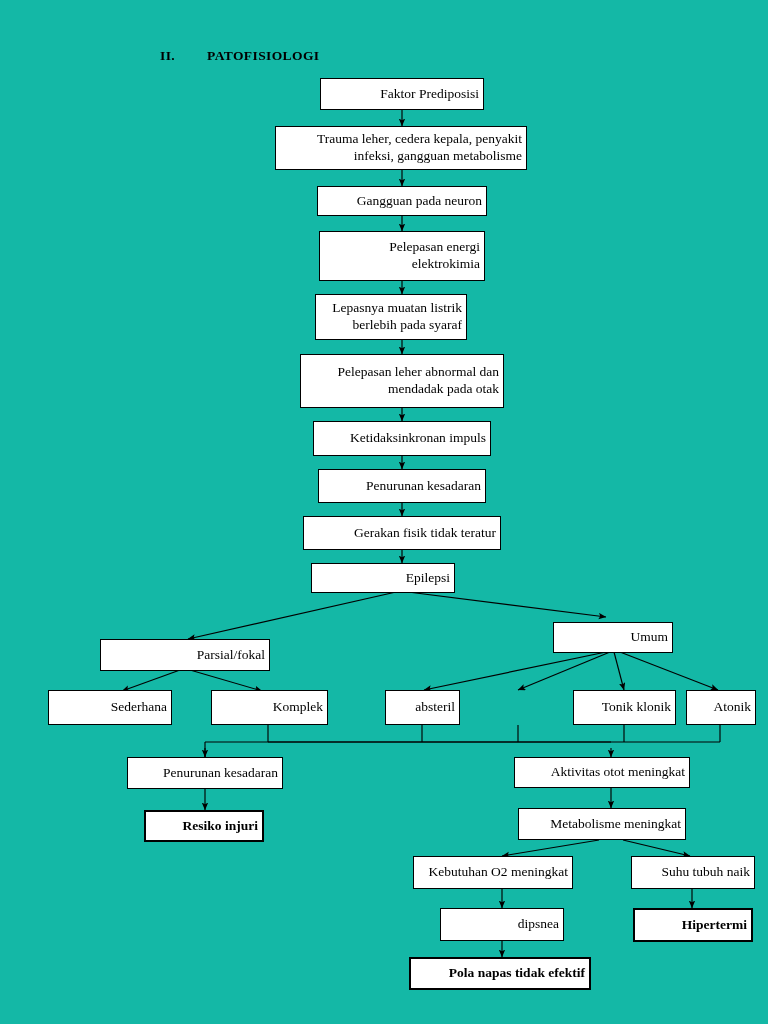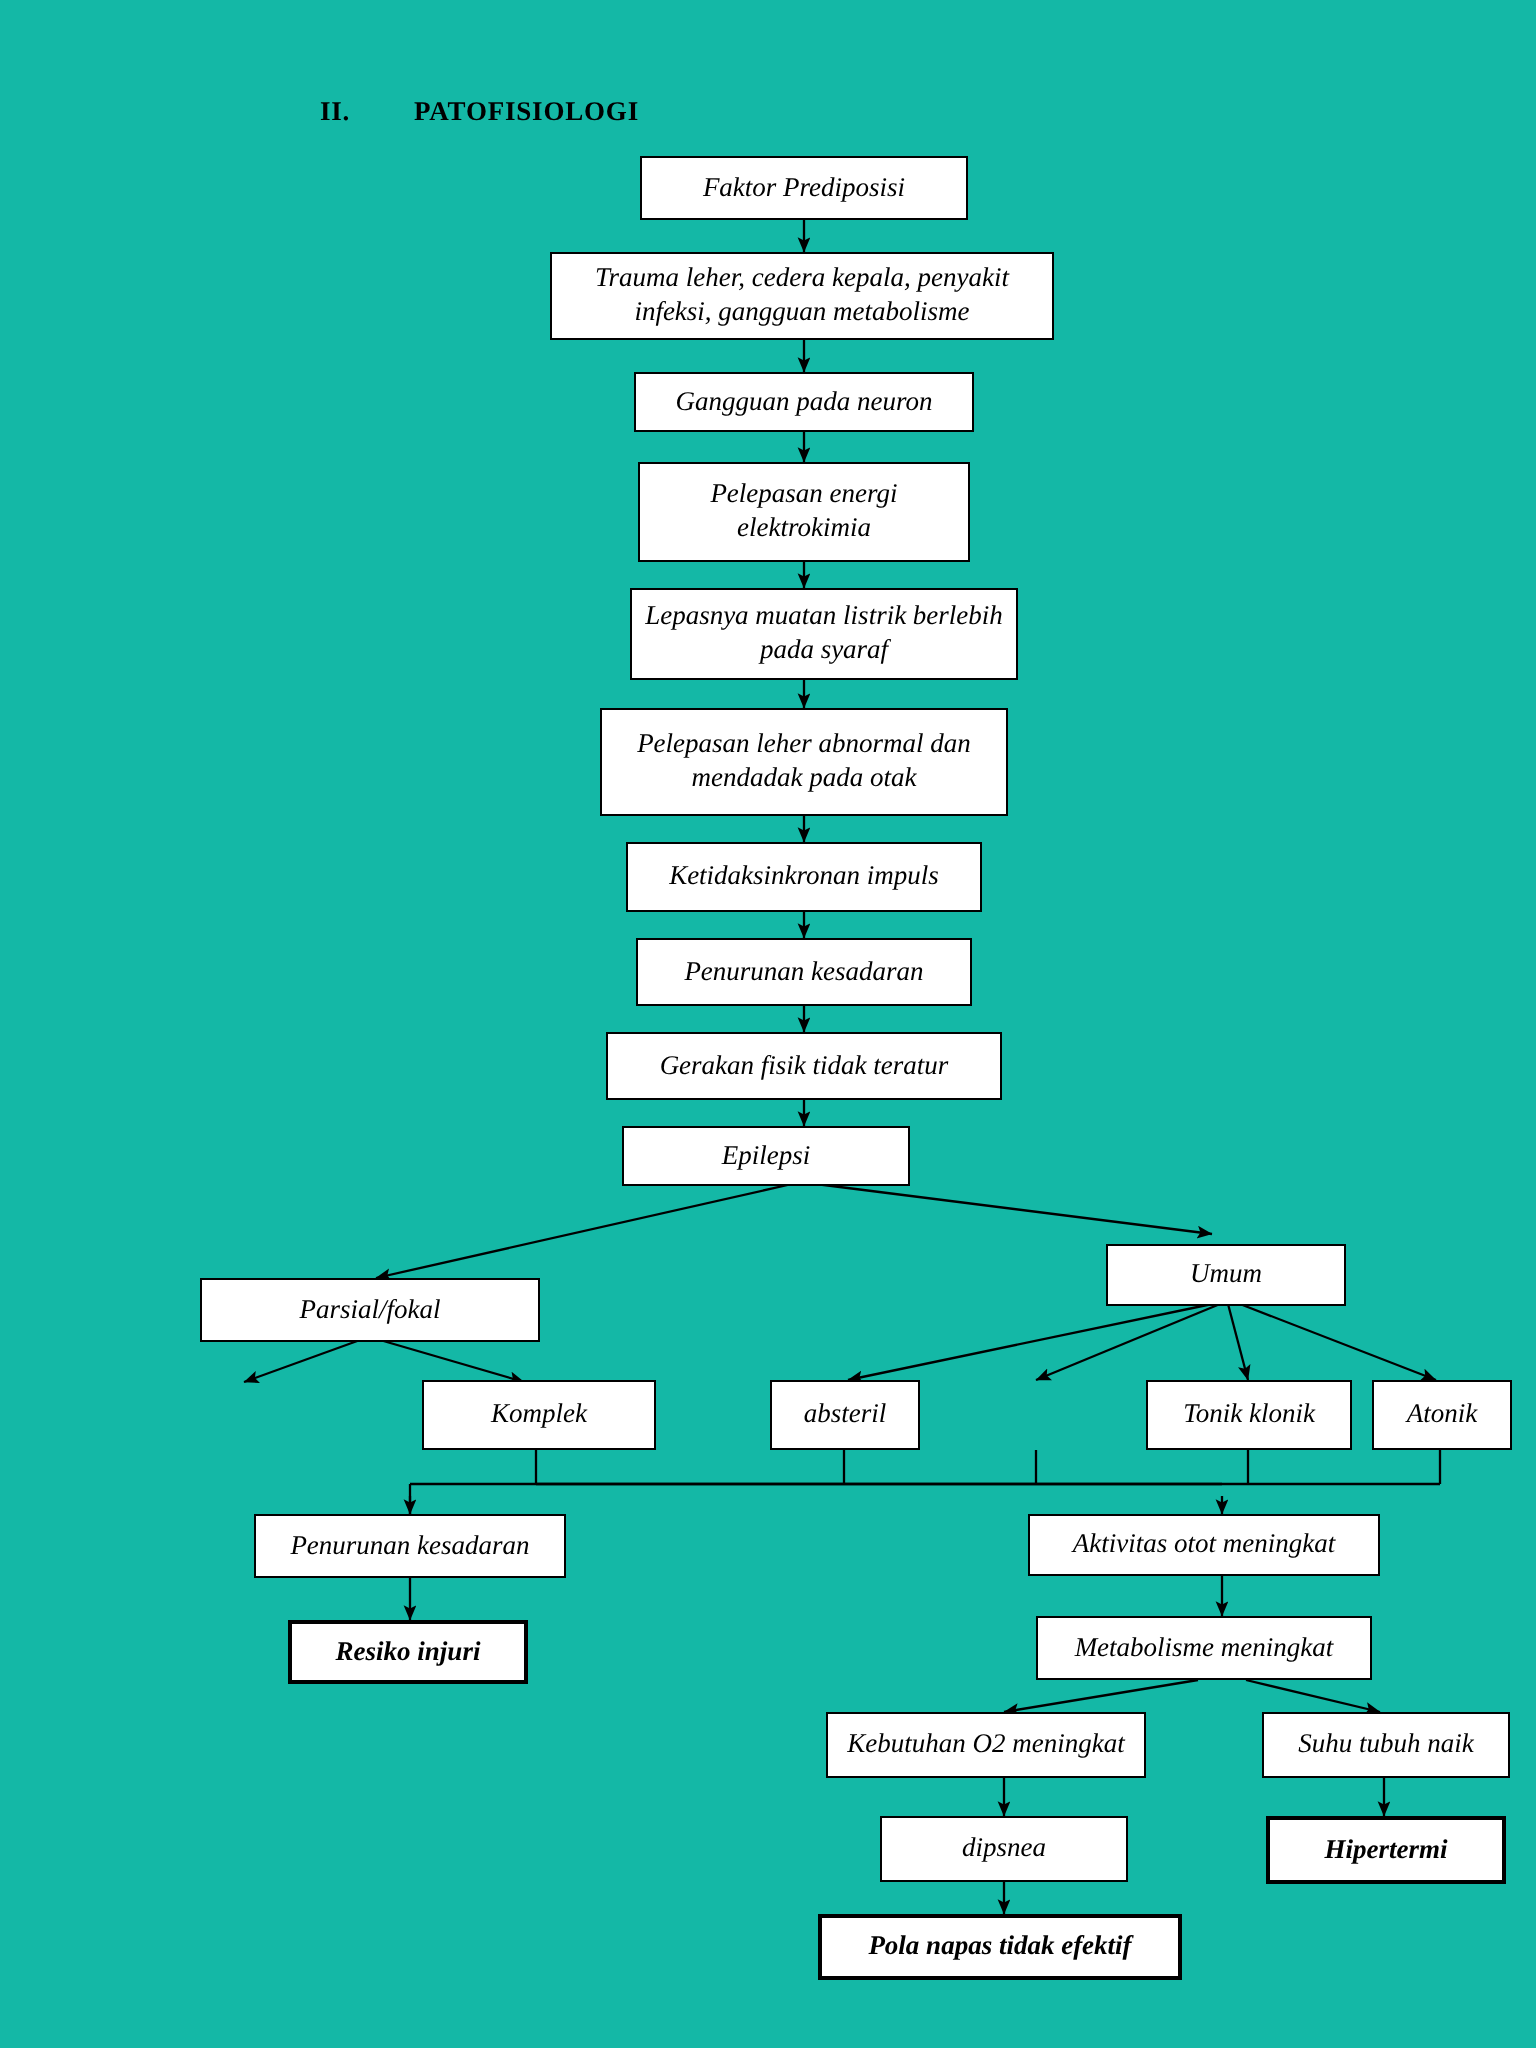"Faktor Prediposisi" .box { font-style: italic -> none; text-align: center -> right }
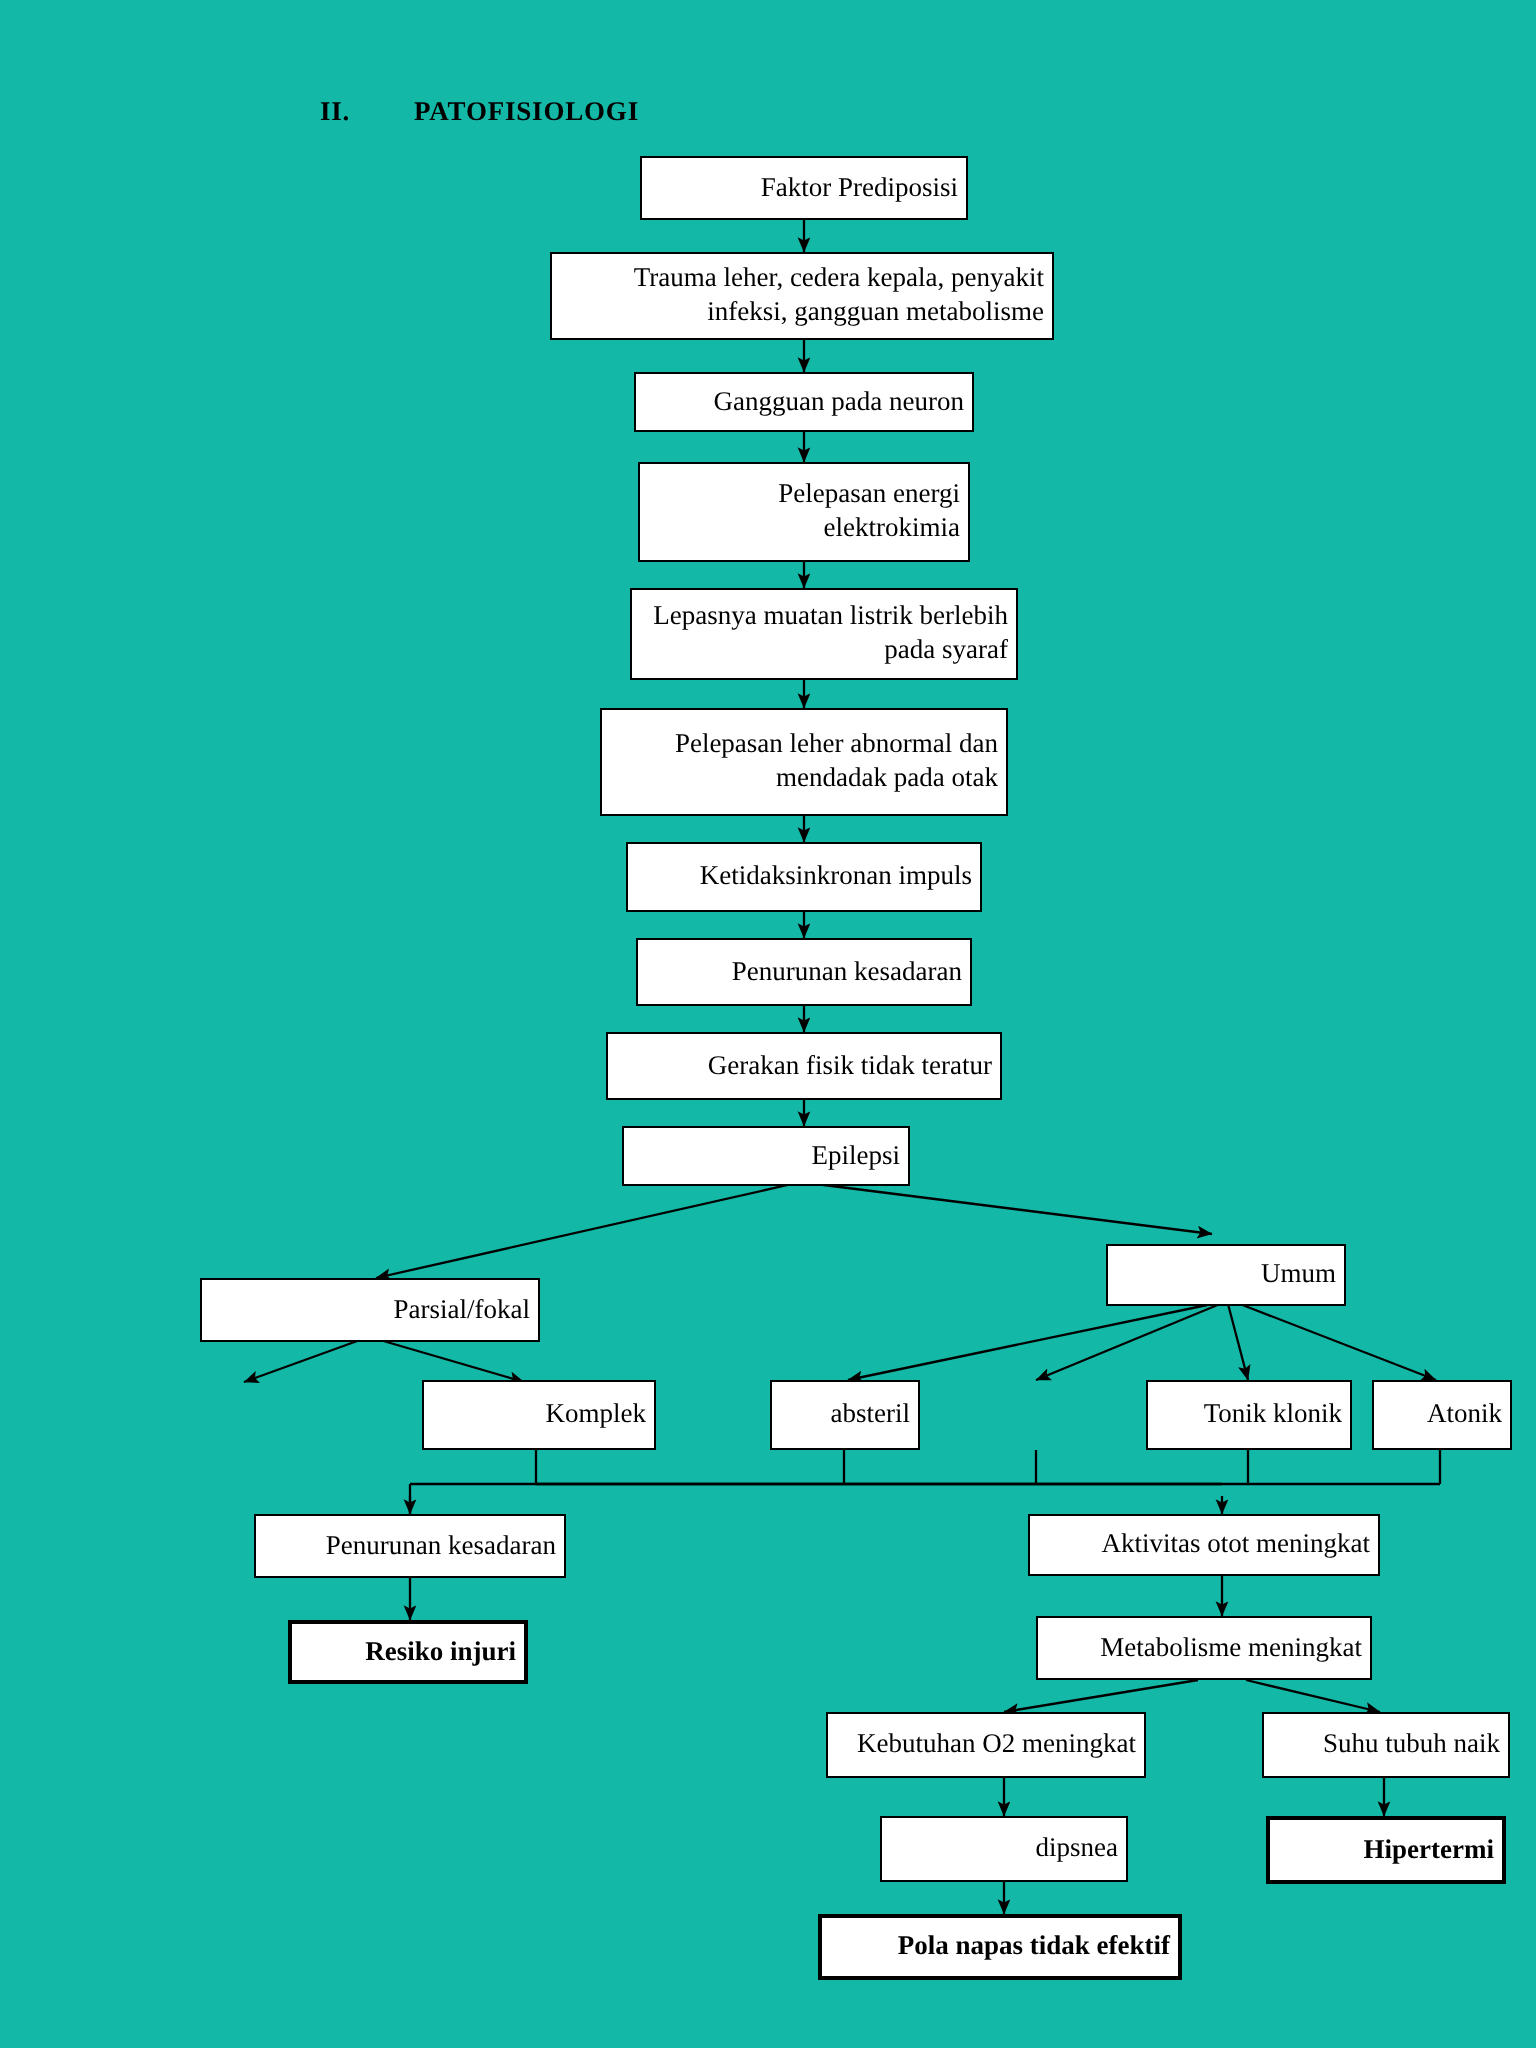"Lepasnya muatan listrik berlebih pada" div.box { width: 194px -> 152px }
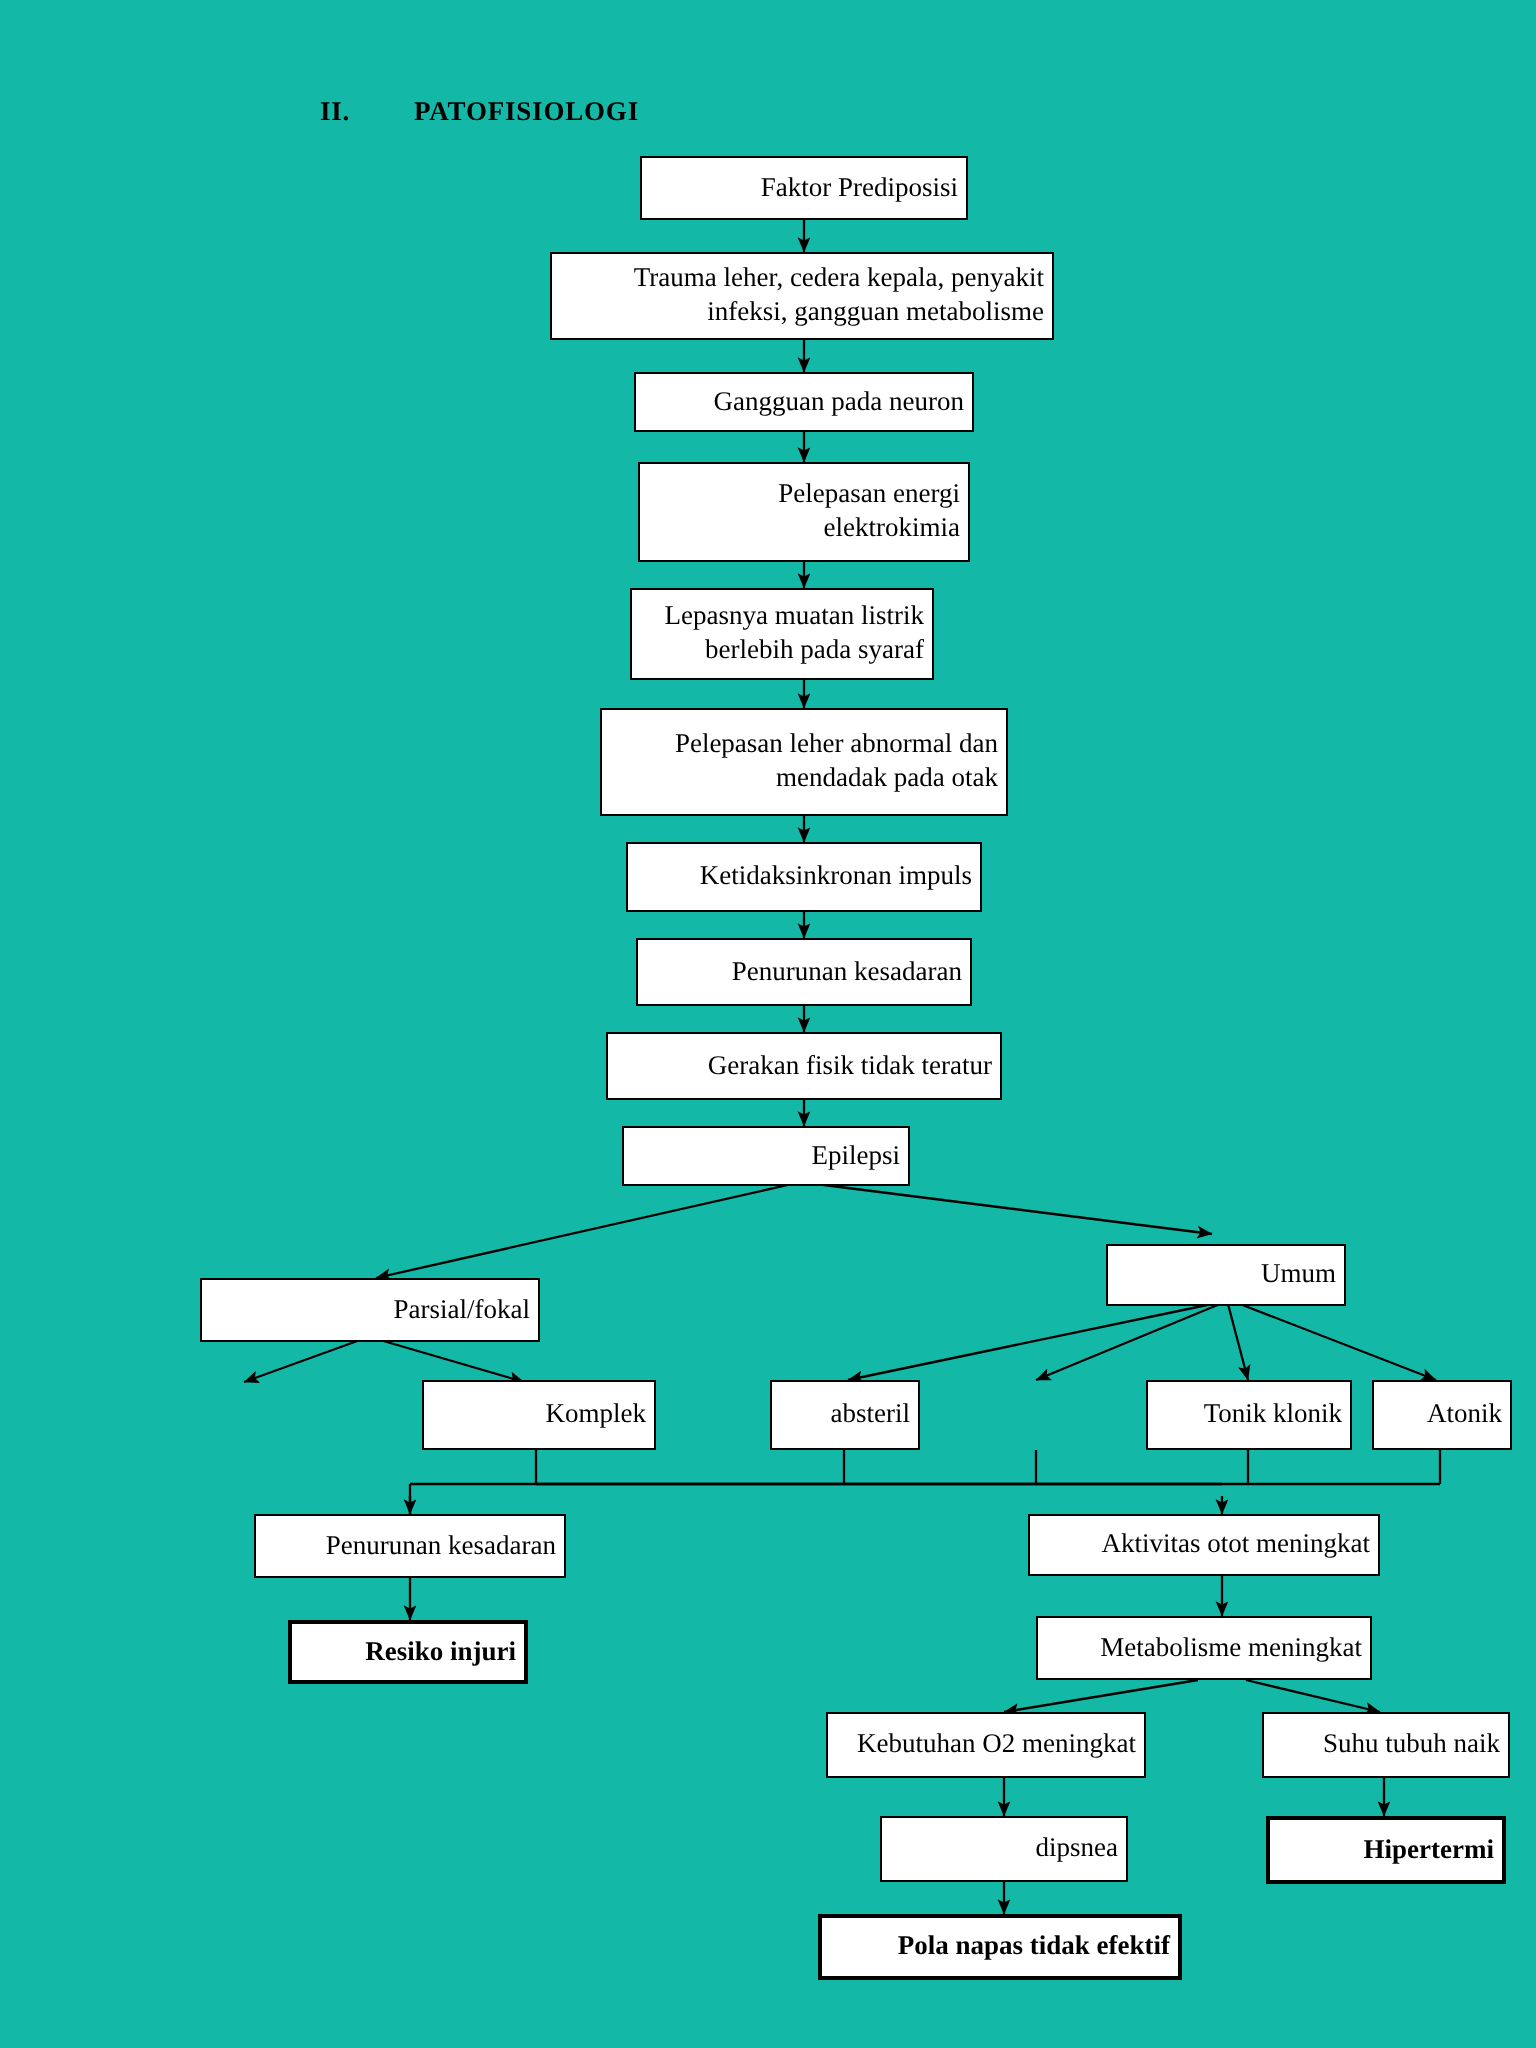"Sederhana" div.box { html: none -> <div> <span>Sederhana</span> </div> }
